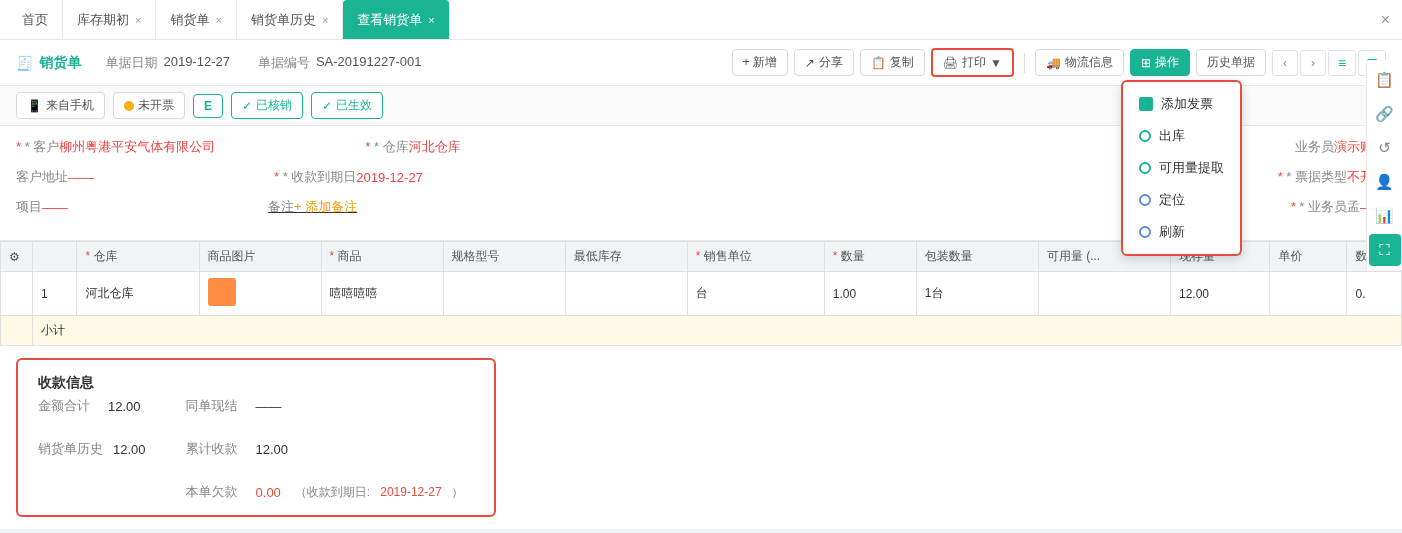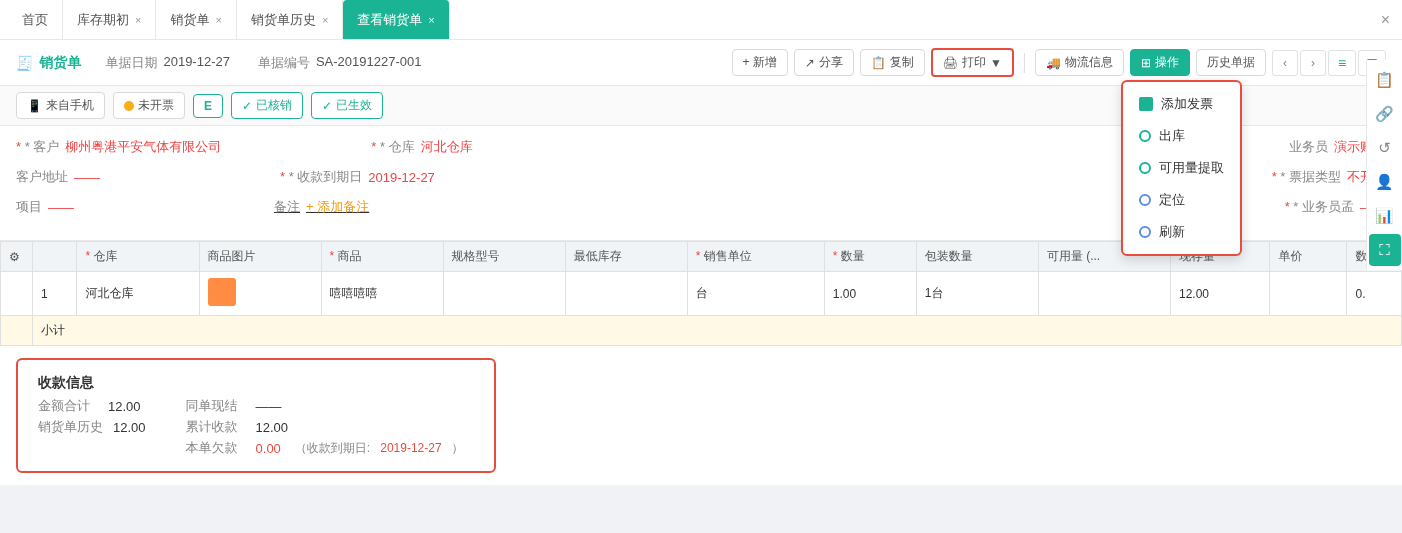"* 客户" .form-field { gap: 6px -> none }
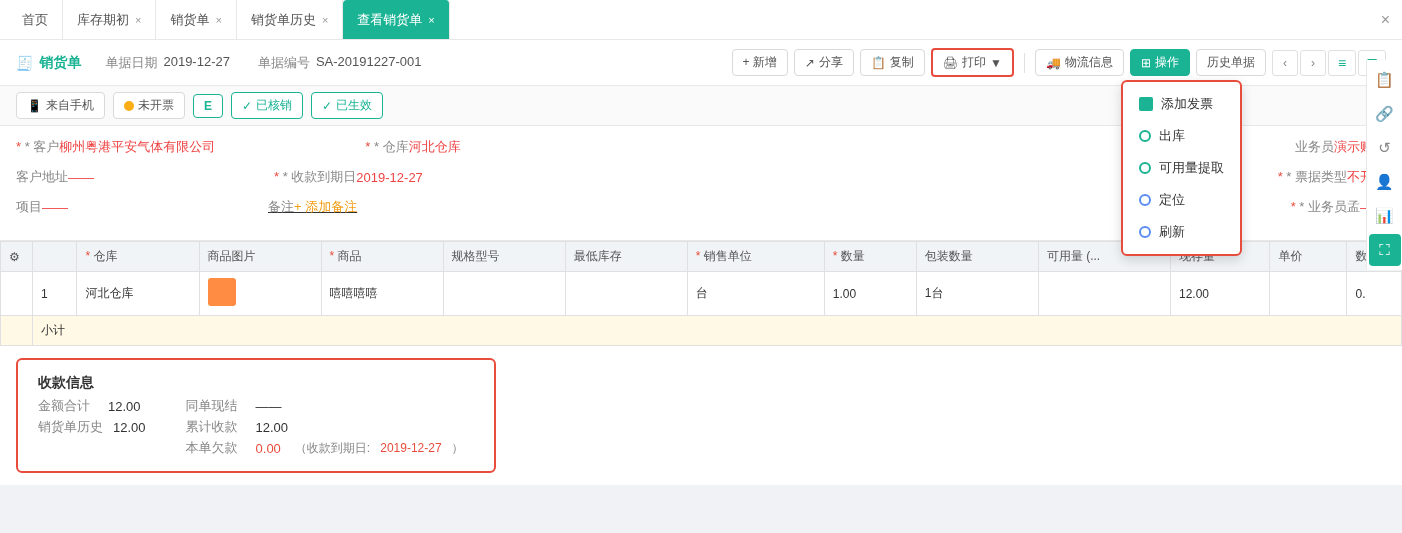"金额合计" .payment-col { gap: 3px -> 25px }
